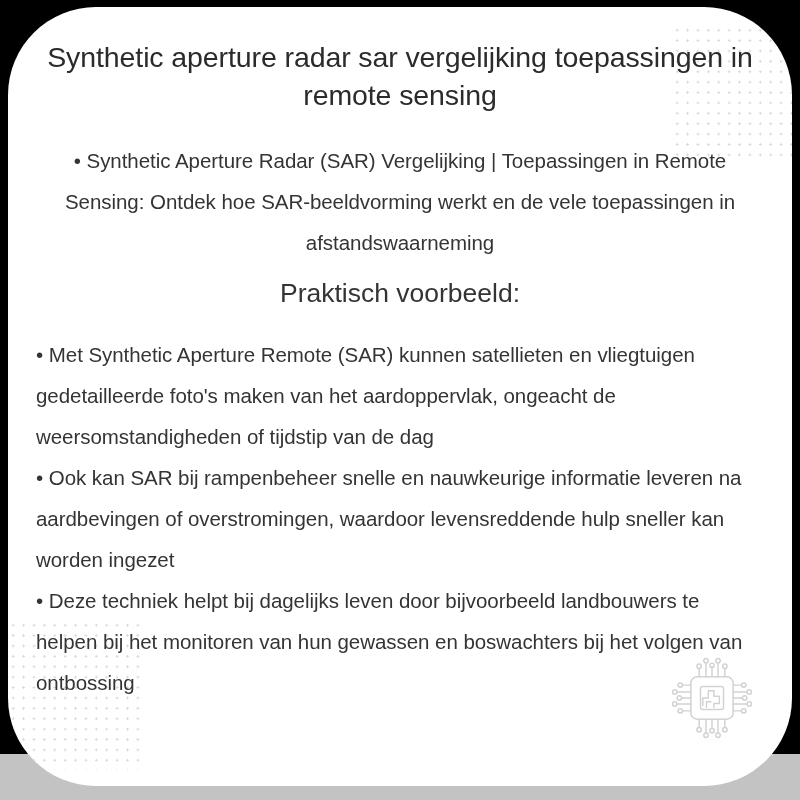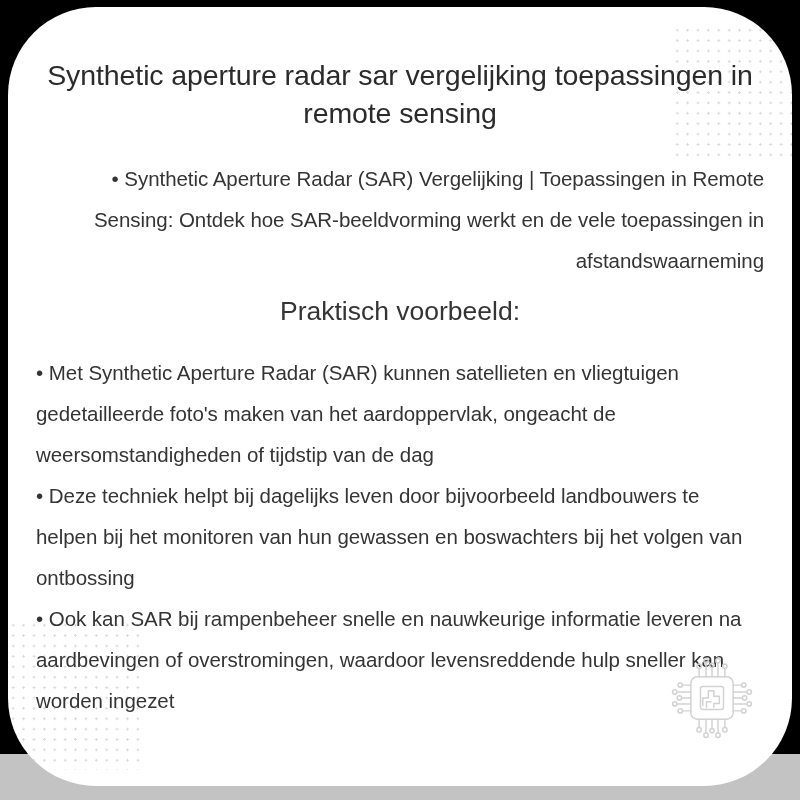"Synthetic aperture radar sar" .content { padding: 18px 28px -> 0 28px }
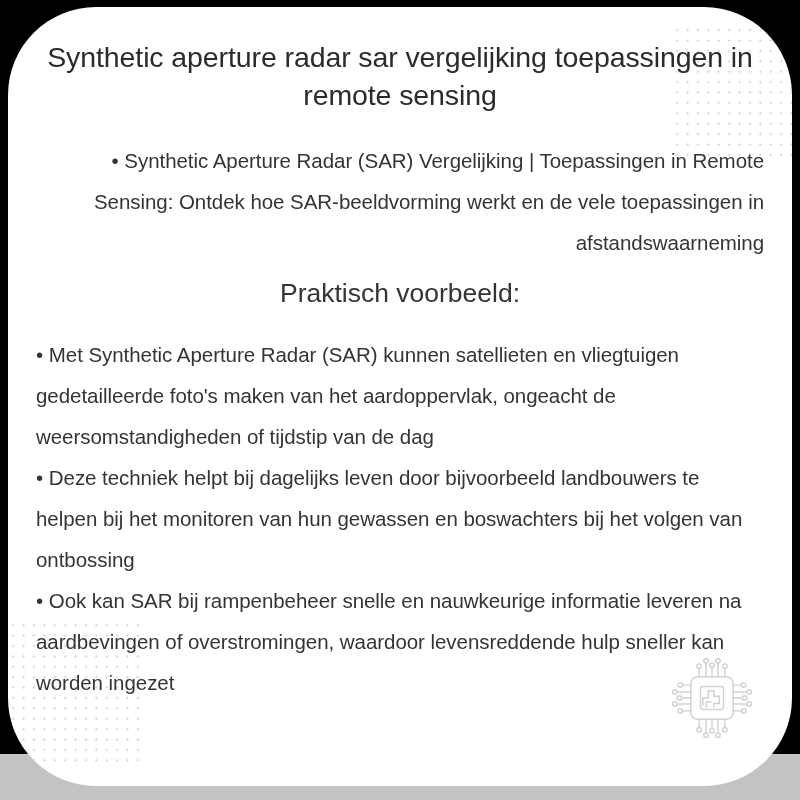"• Synthetic Aperture Radar (SAR)" .lead { text-align: right -> center }
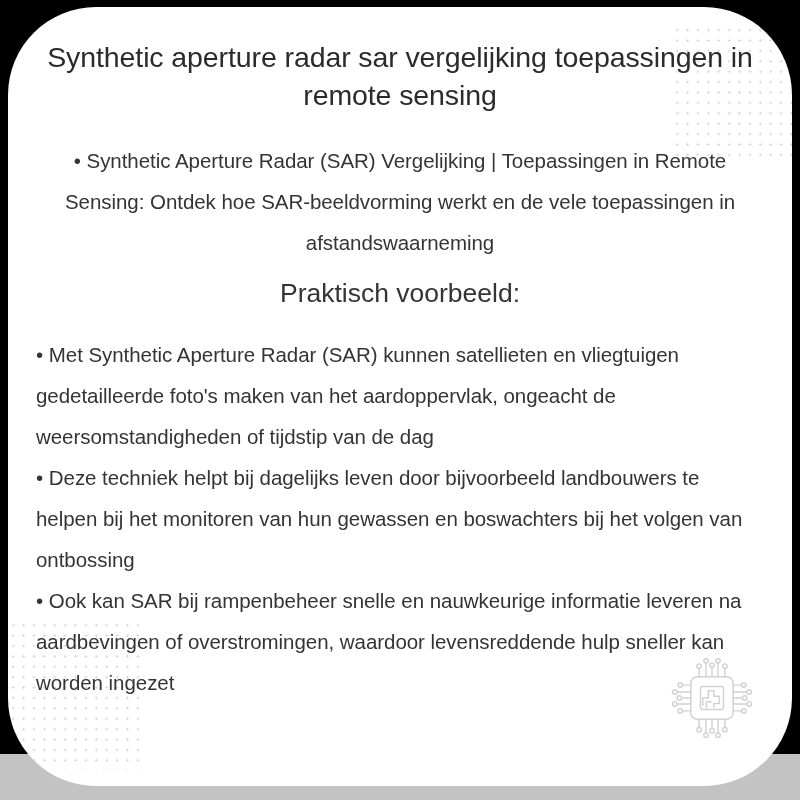"• Met Synthetic Aperture Radar" p.bullet { text: Radar -> Remote }
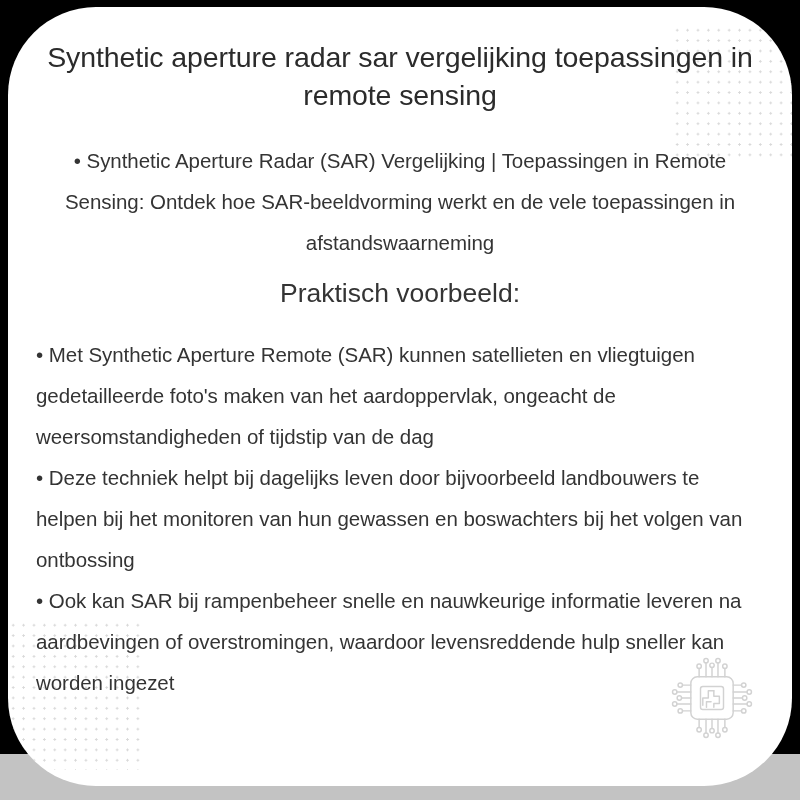"• Deze techniek helpt bij" p.bullet { order: before "• Ook kan SAR bij" -> after "• Ook kan SAR bij" }
